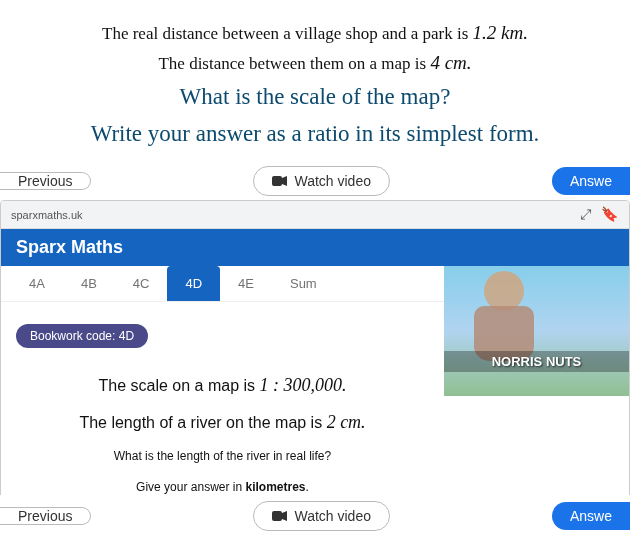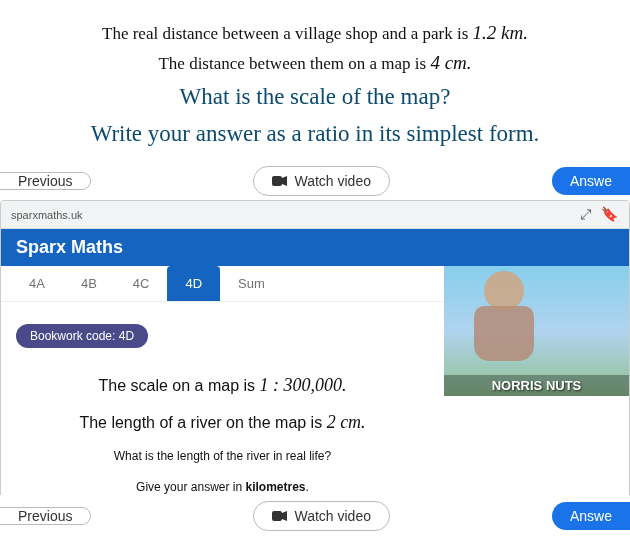"4E" div.tab-item { html: none -> <div>4E</div> }
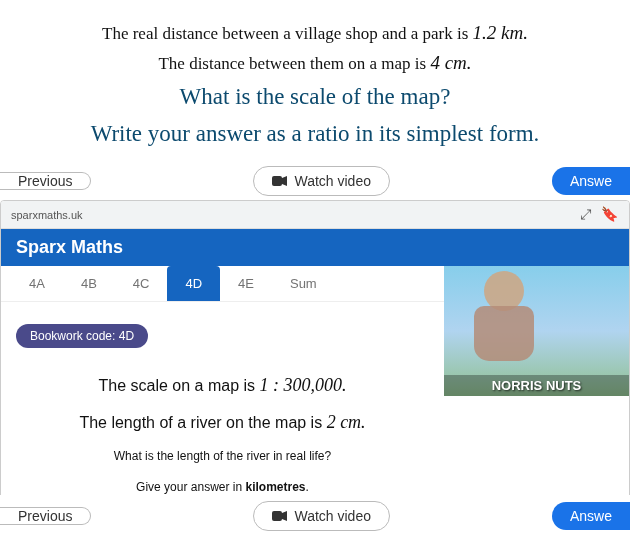"NORRIS NUTS" .norris-nuts-label { bottom: 0 -> 24px }
